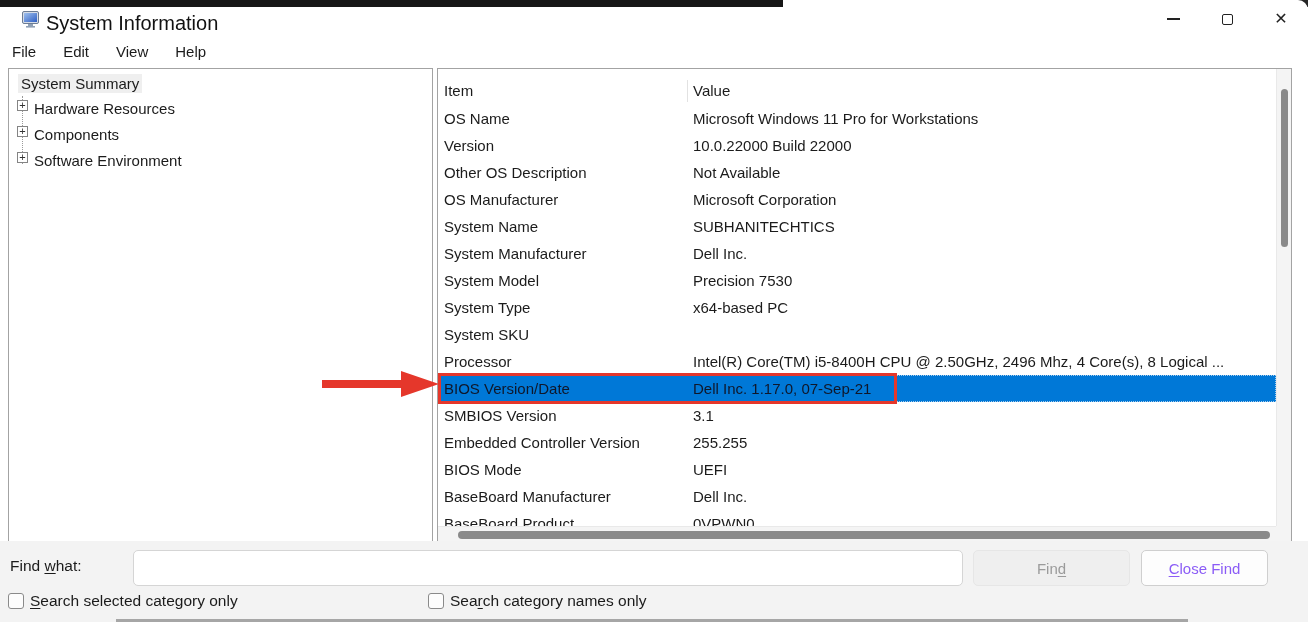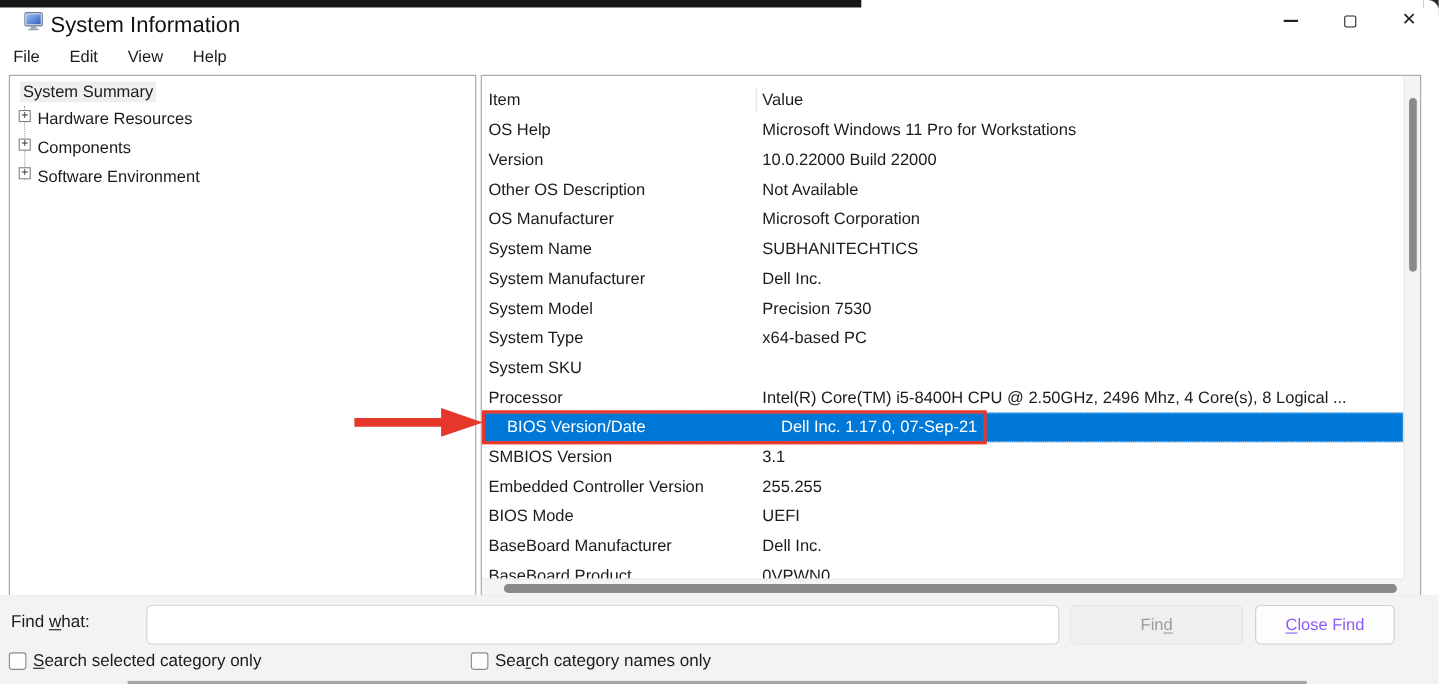"OS Help" span.tcell { text: Help -> Name }
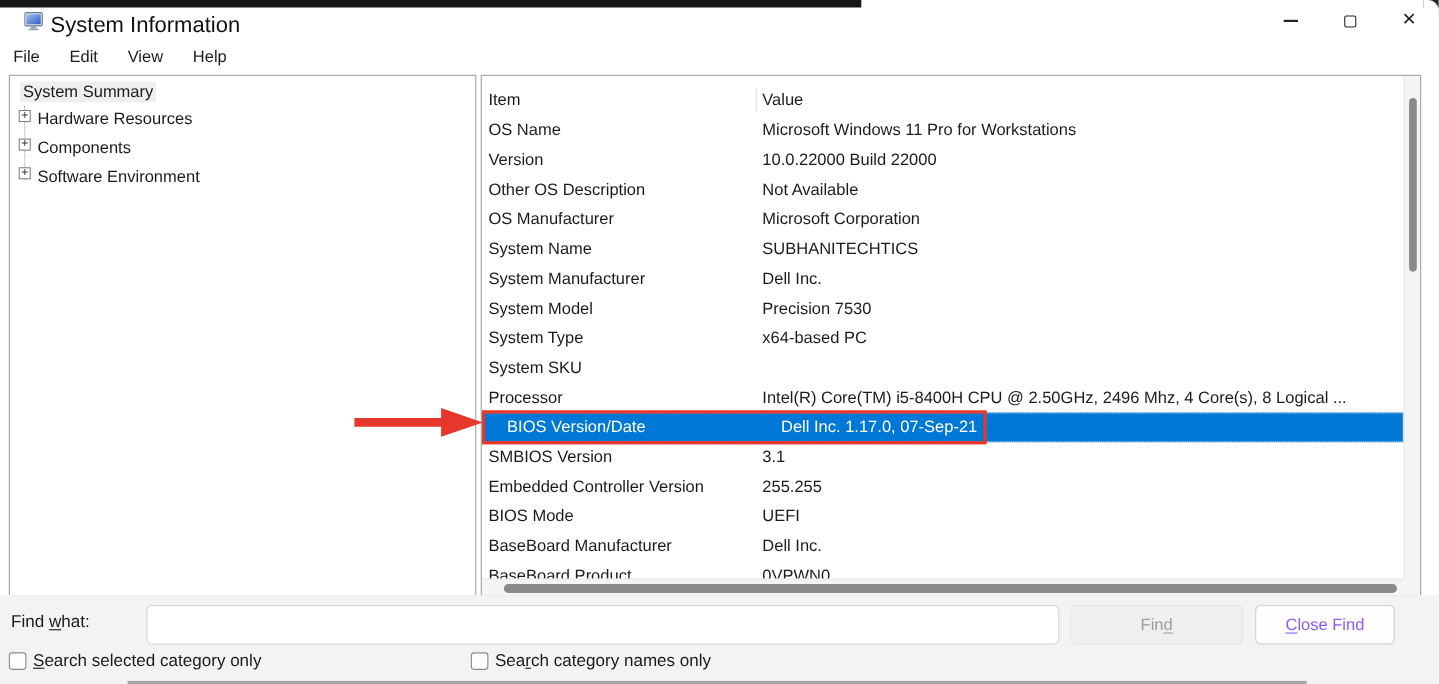"BIOS Version/Date" .trow.selected { color: #ffffff -> #0f172a; padding-left: 17px -> none }
